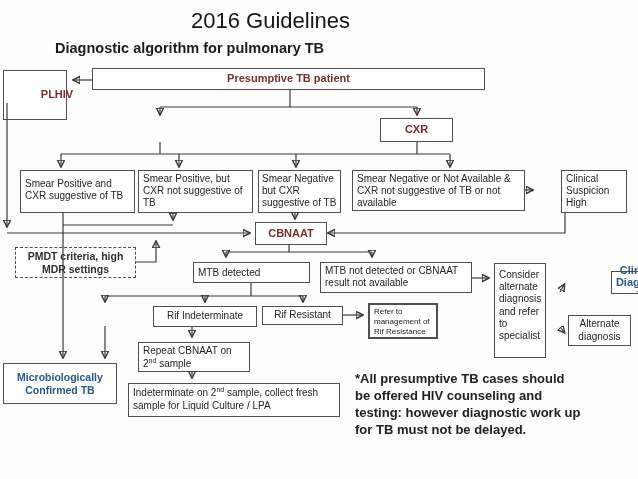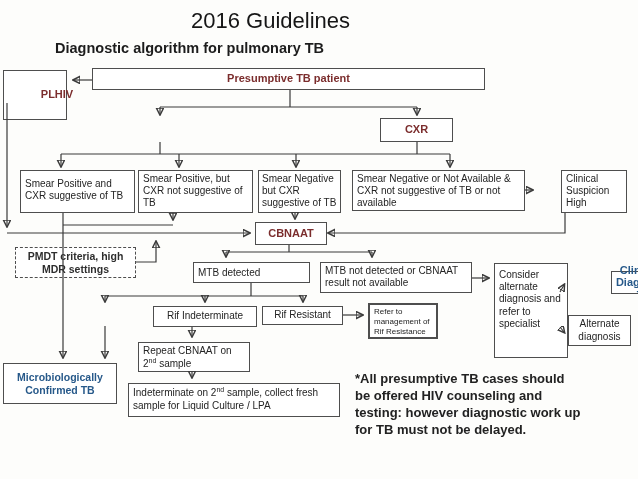"Consider alternate diagnosis and refer" div.box { width: 74px -> 52px }
